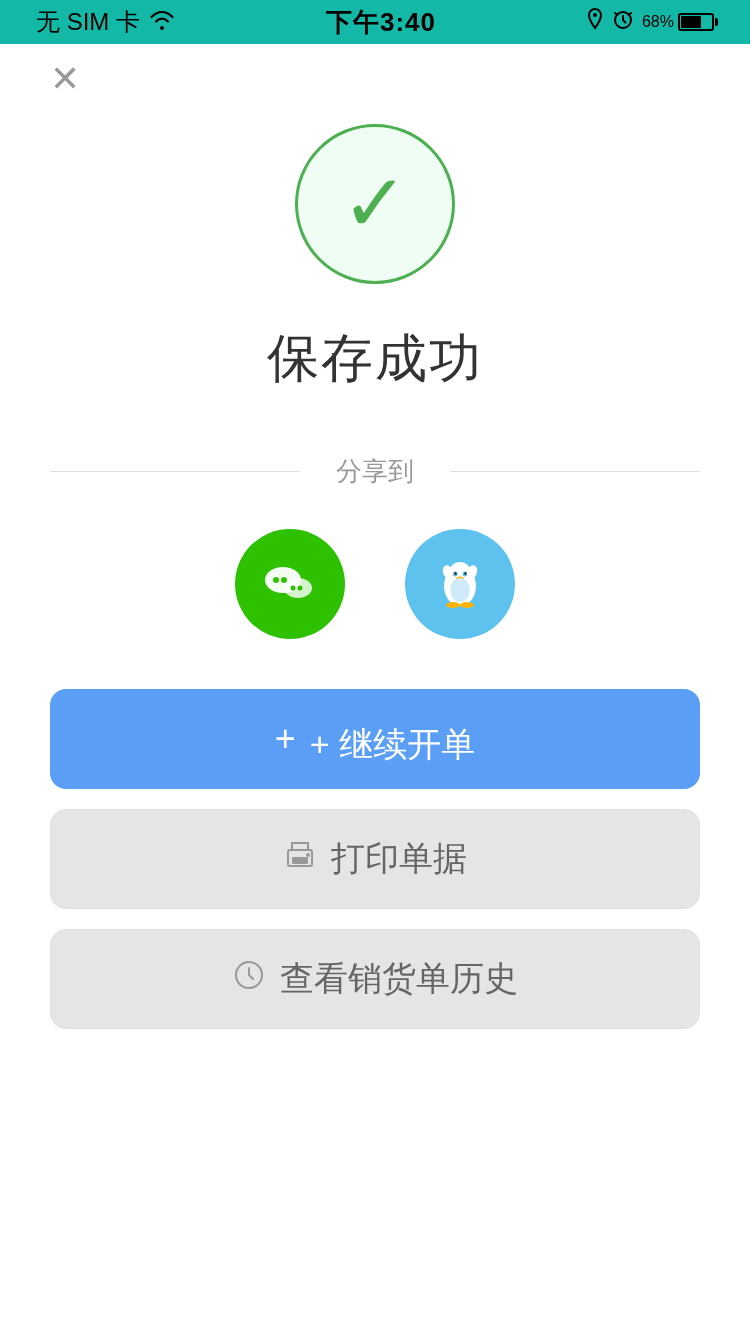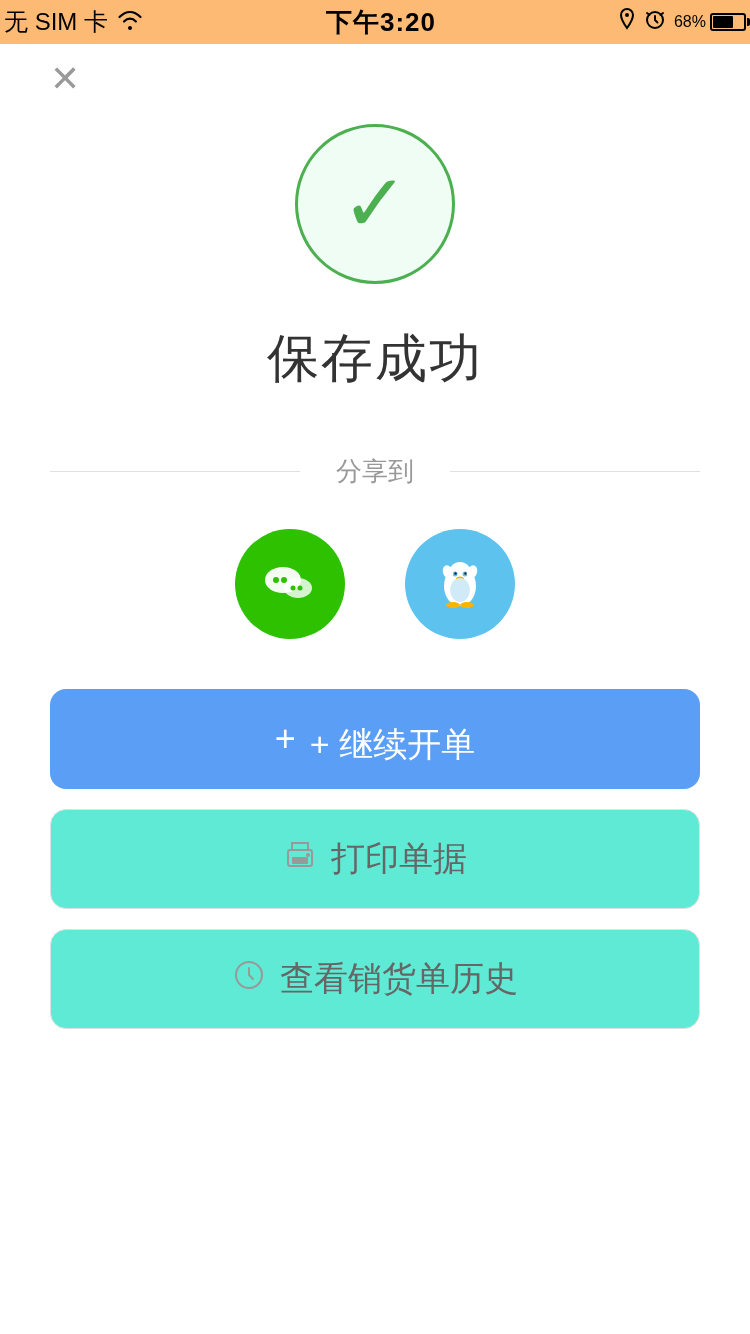"无 SIM 卡" .status-bar { background: #fdba74 -> #14b8a6; padding: 0 4px -> 0 36px }
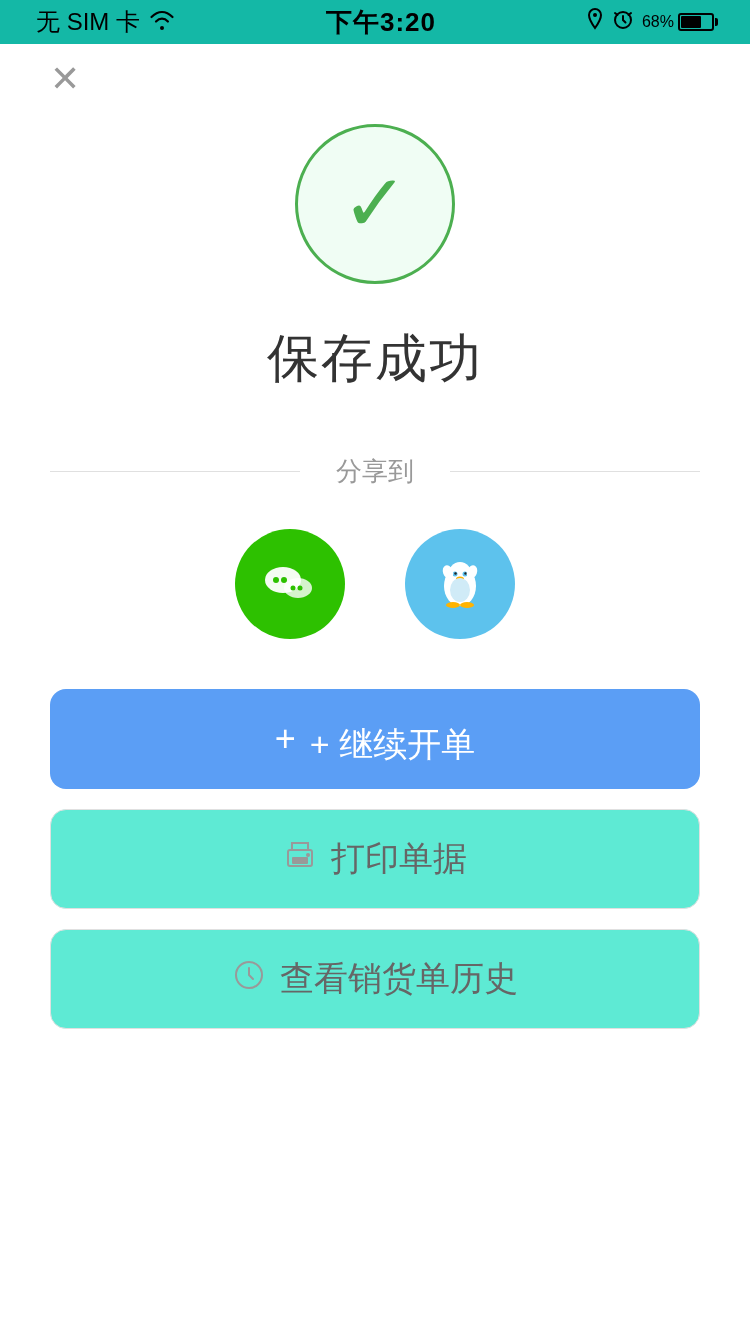"下午3:20" div.status-center { text: 3:20 -> 3:40 }
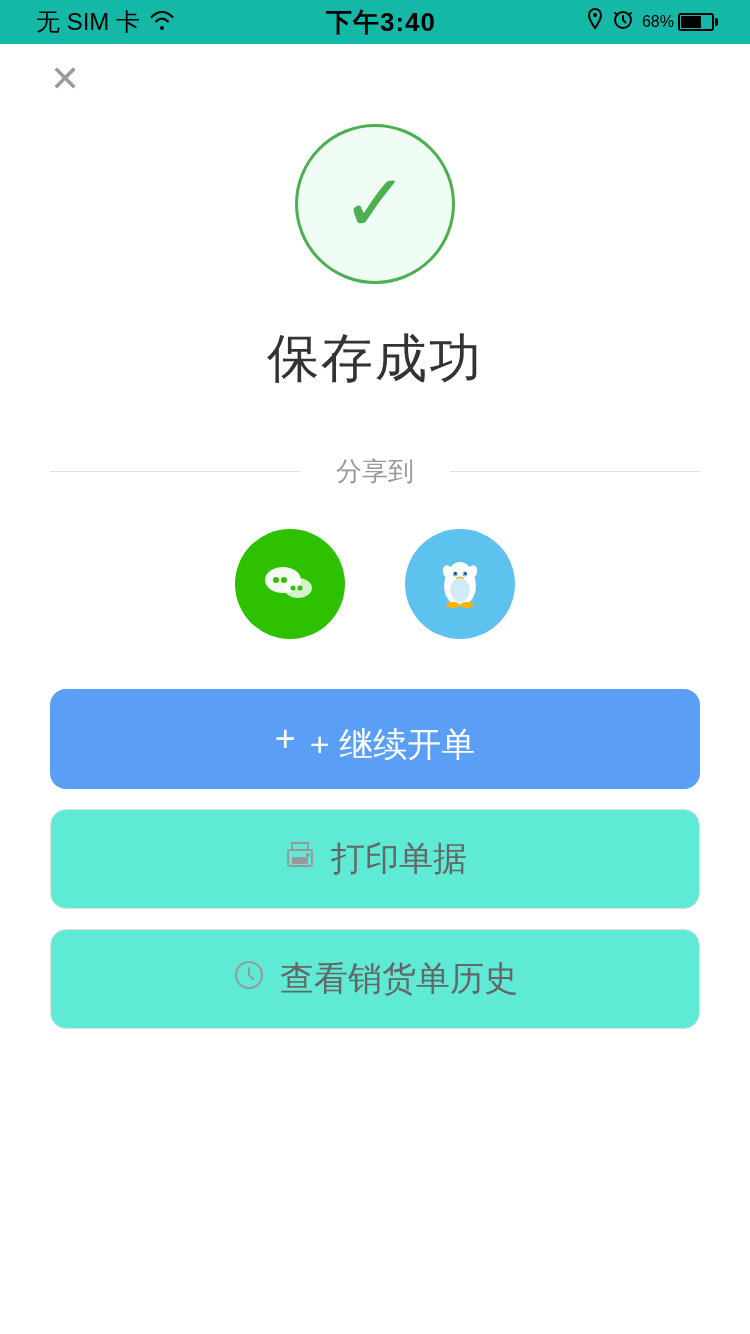"打印单据" .btn-secondary { background: #5eead4 -> #e5e5e5 }
